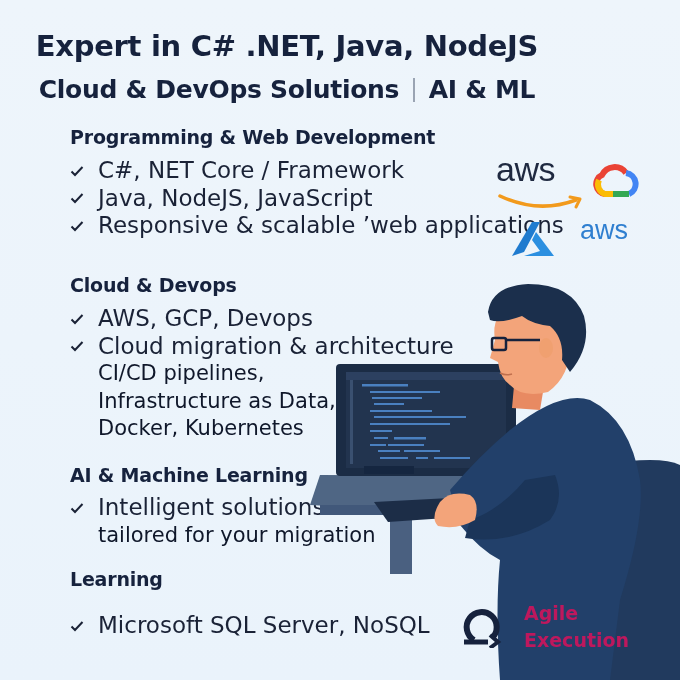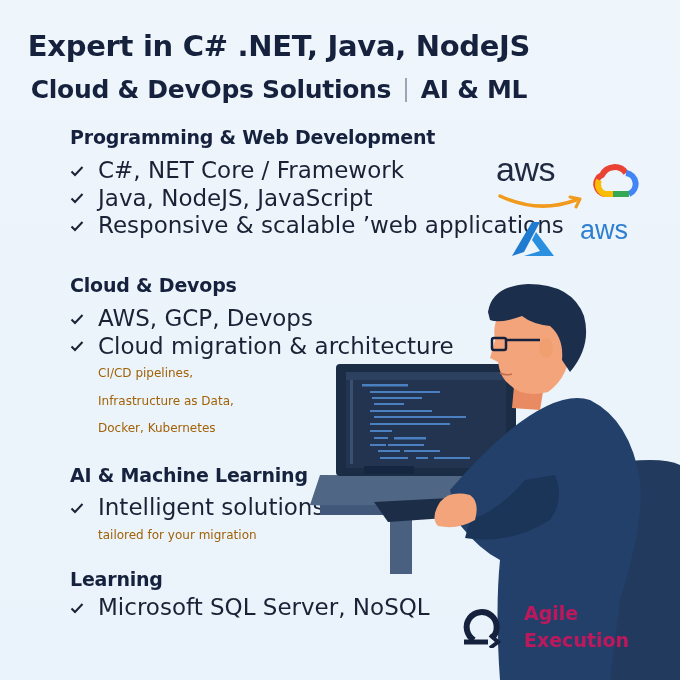"Expert in C# .NET, Java," .header { left: 0 -> 8px }
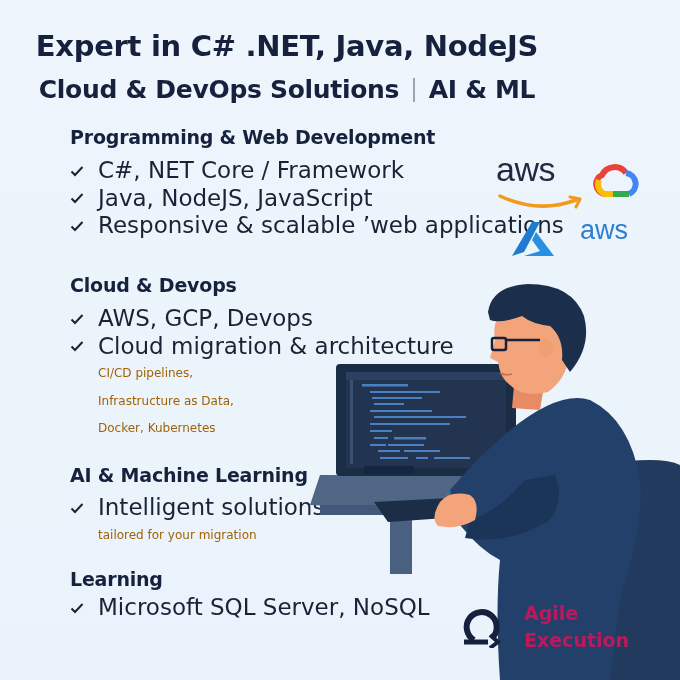"CI/CD pipelines," .cont { color: #a16207 -> #0f172a; font-size: 12px -> 21px }
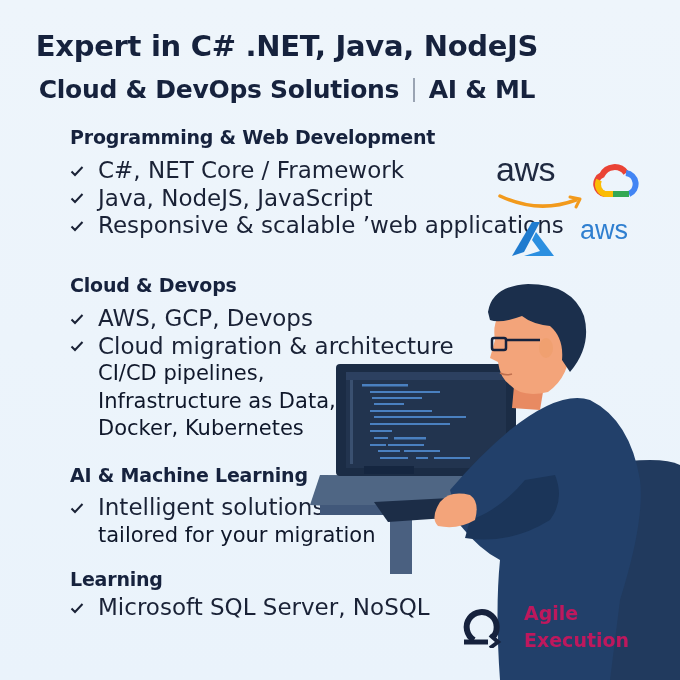"Microsoft SQL Server, NoSQL" div { margin-top: 2px -> 20px }
